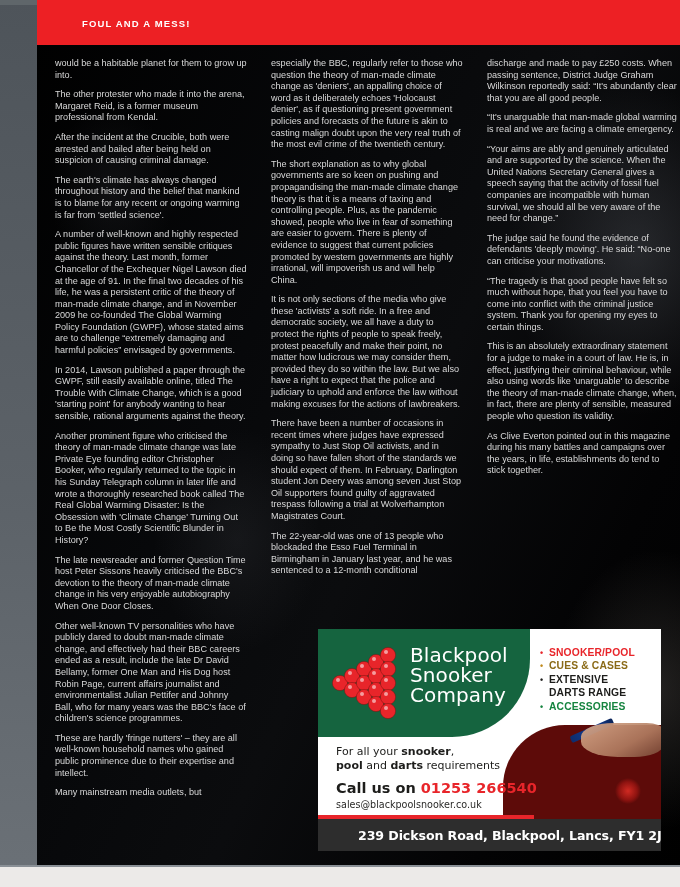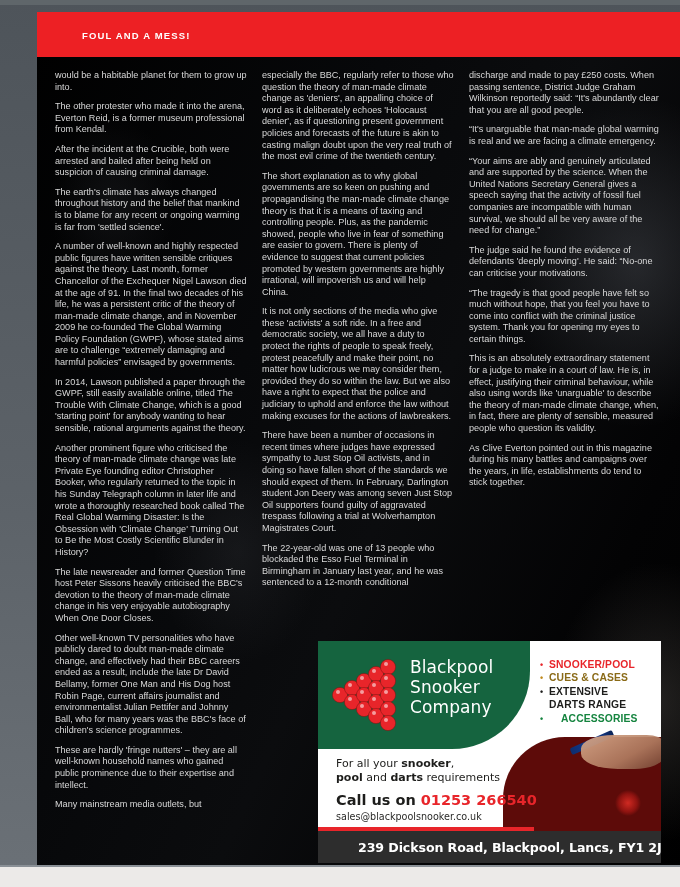"FOUL AND A MESS!" #page { top: 12px -> 0 }
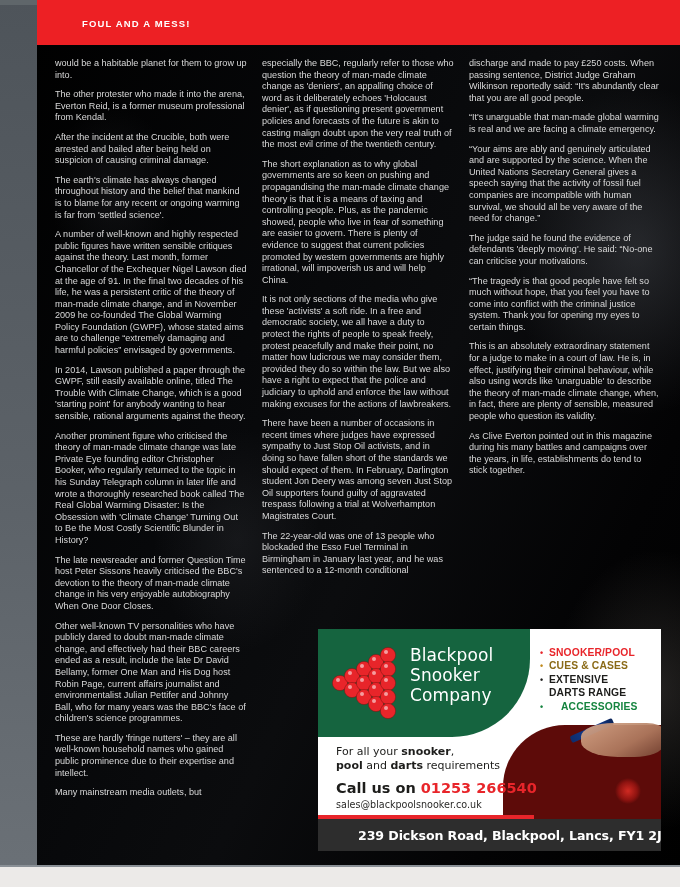"would be a habitable planet" #columns { gap: 15px -> 24px }
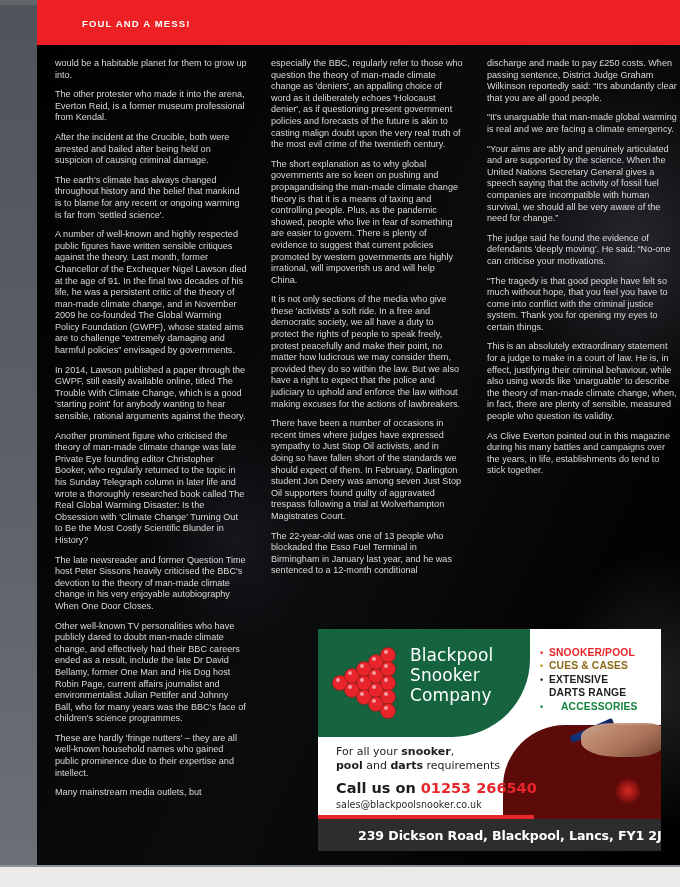"The other protester who made" p { text: Everton -> Margaret }
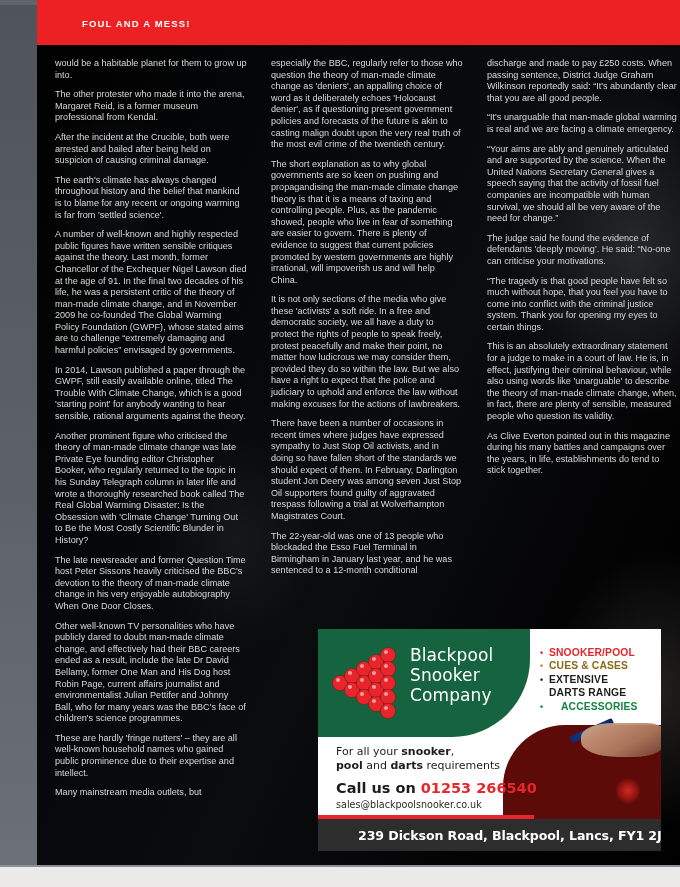"Blackpool" #ad-brand { font-size: 17px -> 20px }
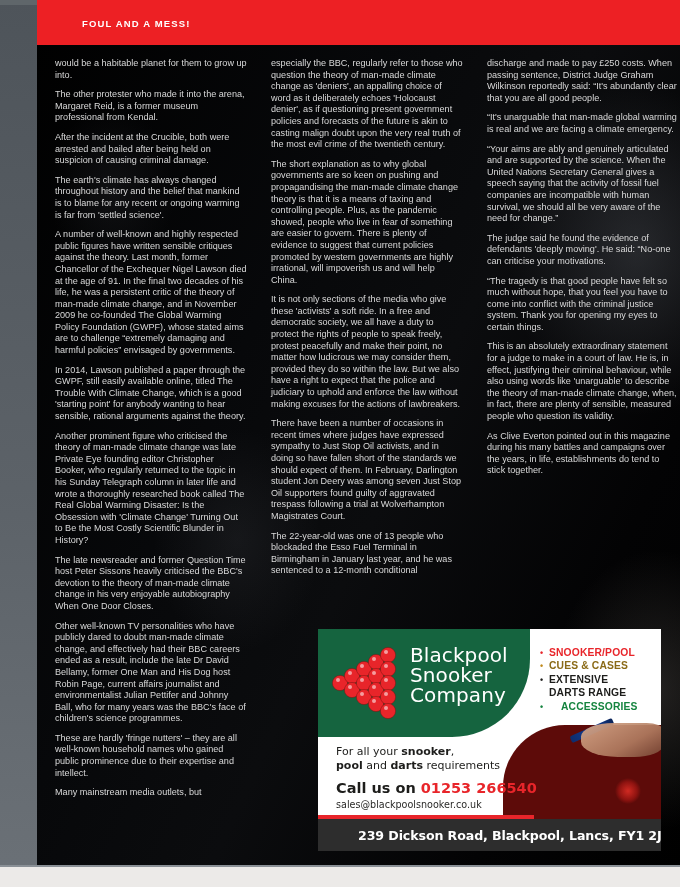"ACCESSORIES" span { margin-left: 12px -> none }
